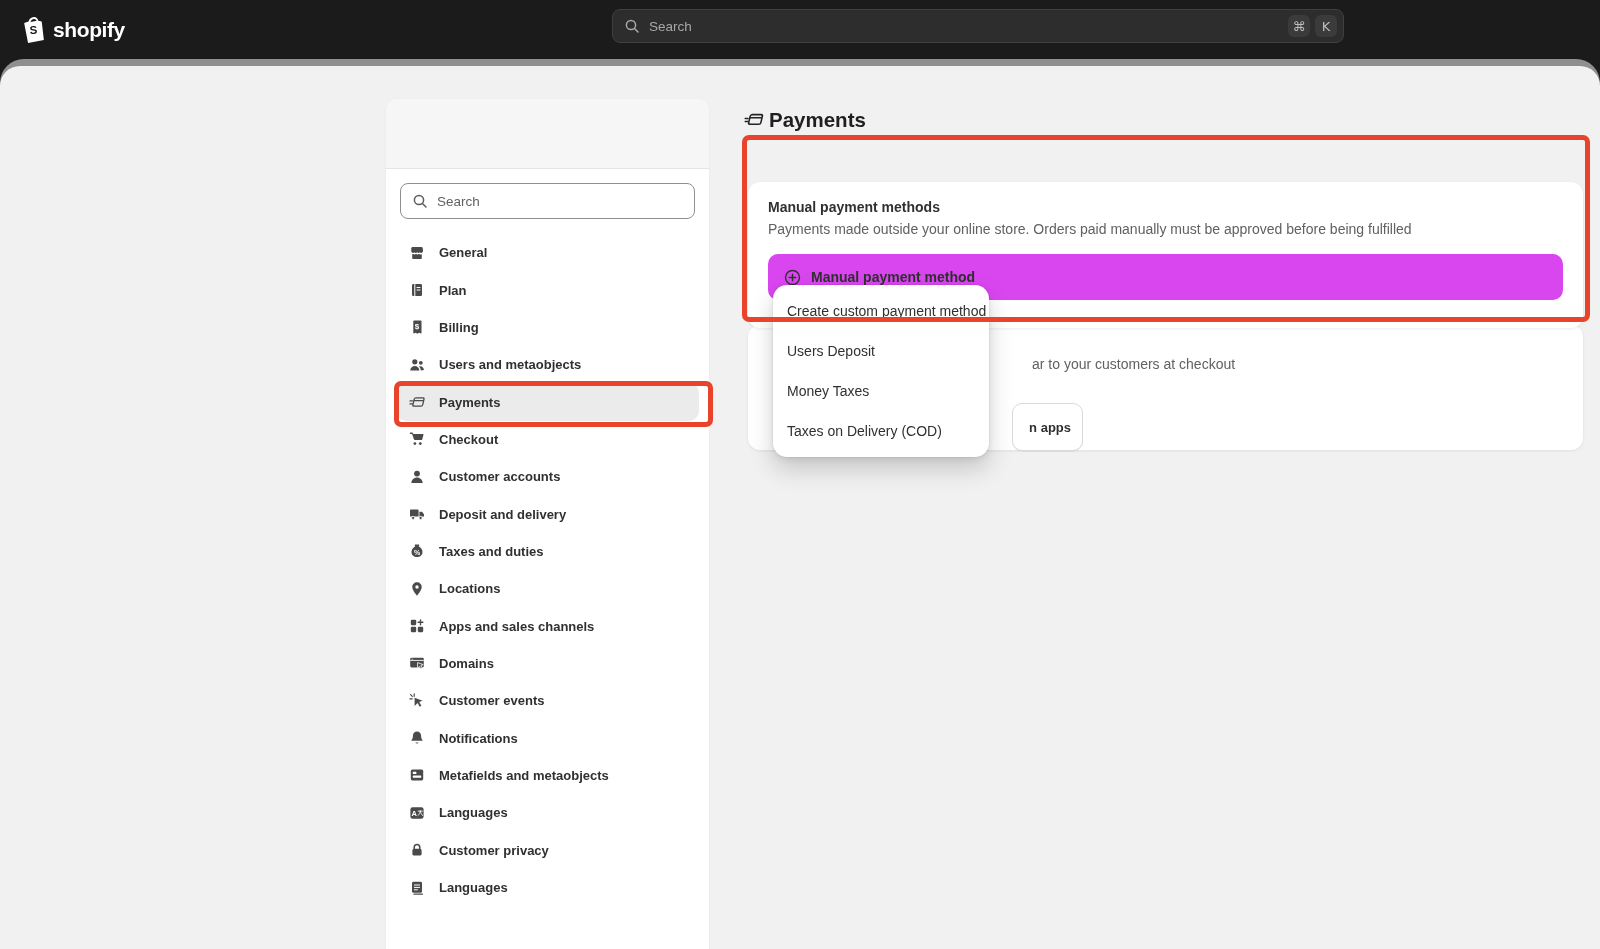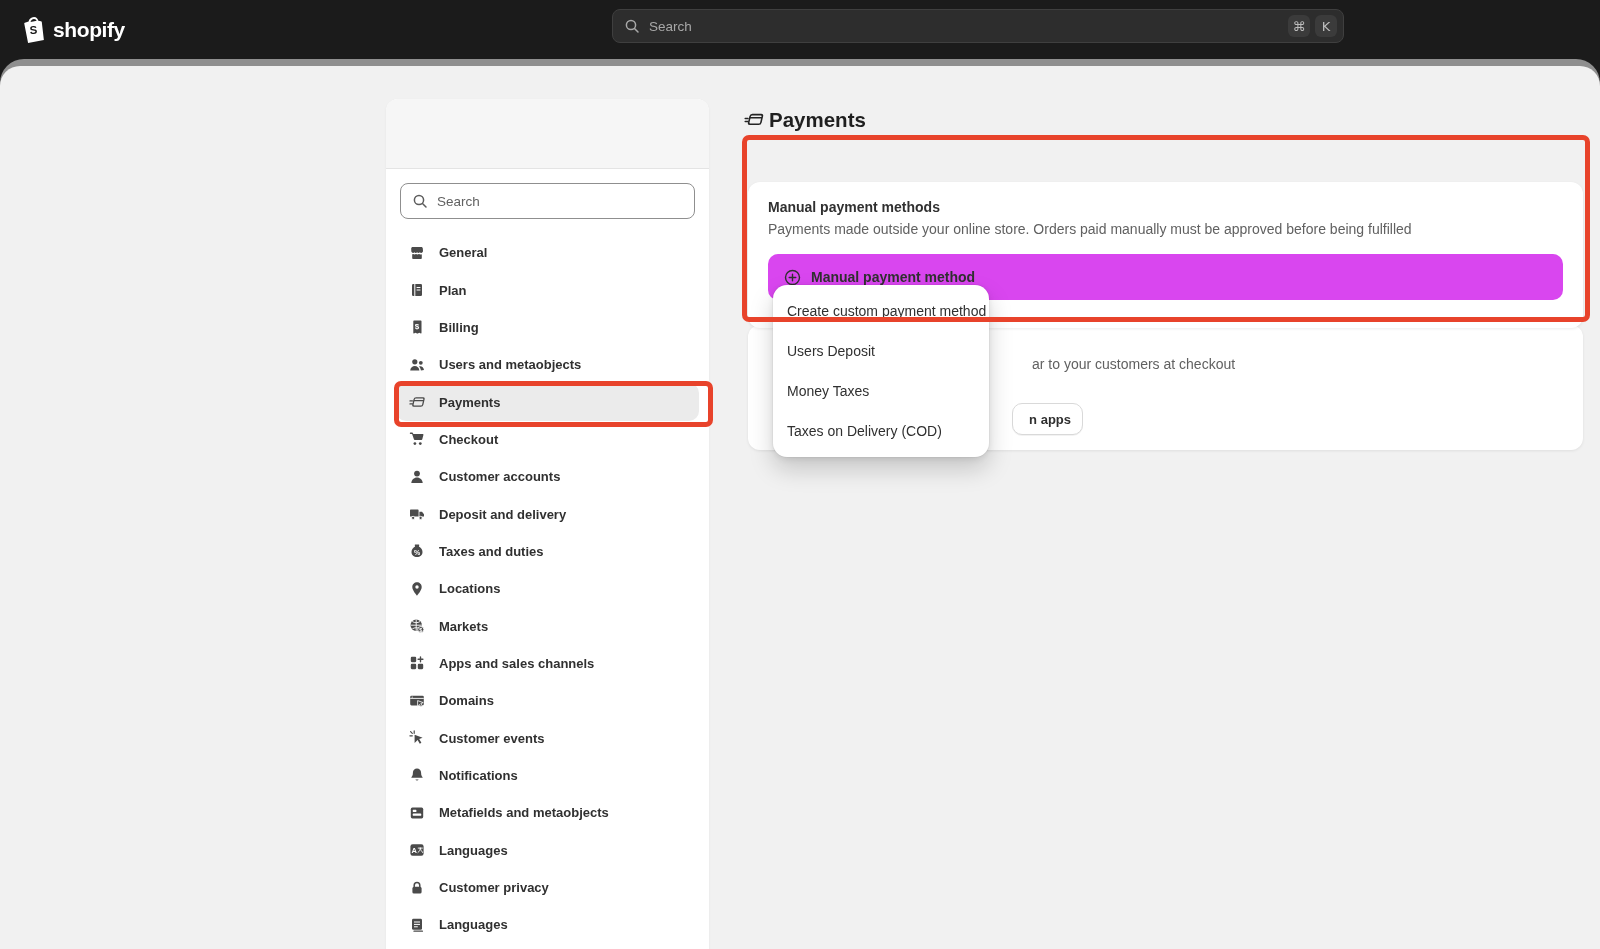"n apps" .apps-btn { height: 32px -> 48px }
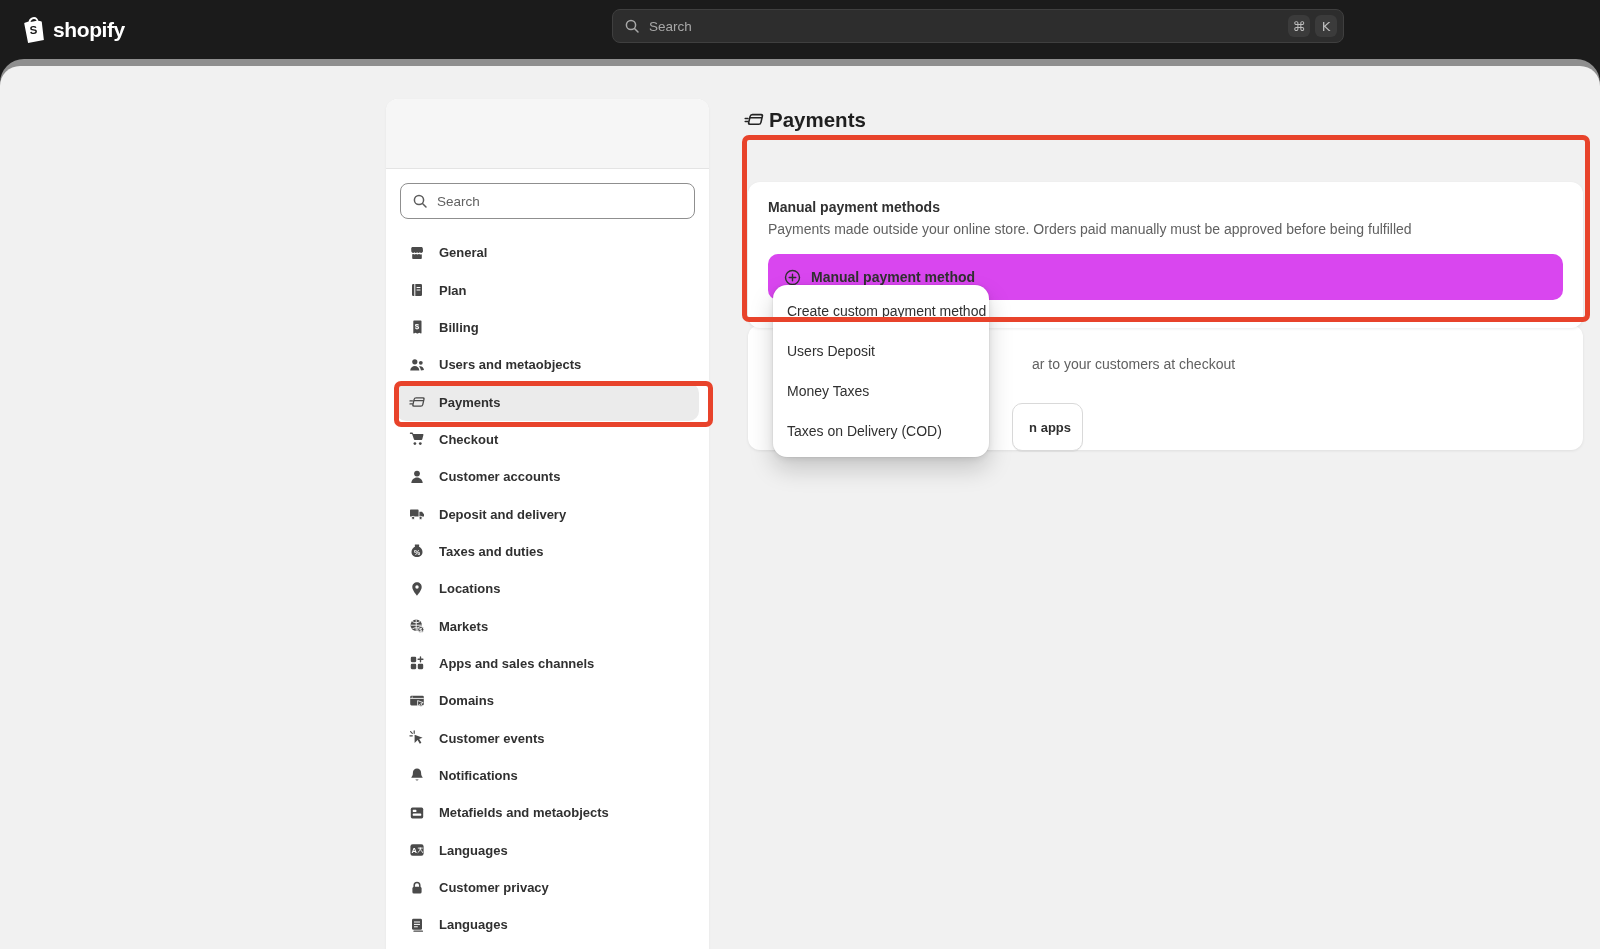"Markets" div.nav-item { html: <div> <span> <svg> <circle></circle> <path></path> <circle></circle> <text>$</text> </svg> </span> <span>Markets</span> </div> -> none }
